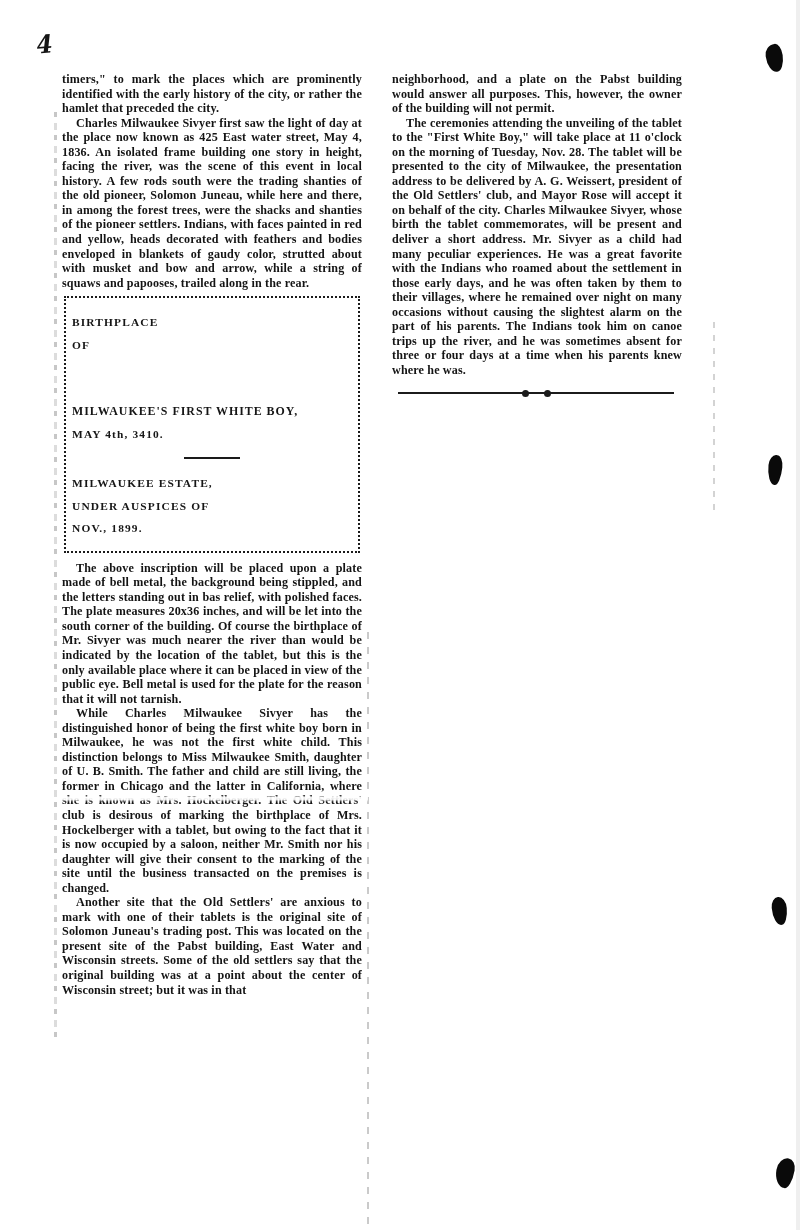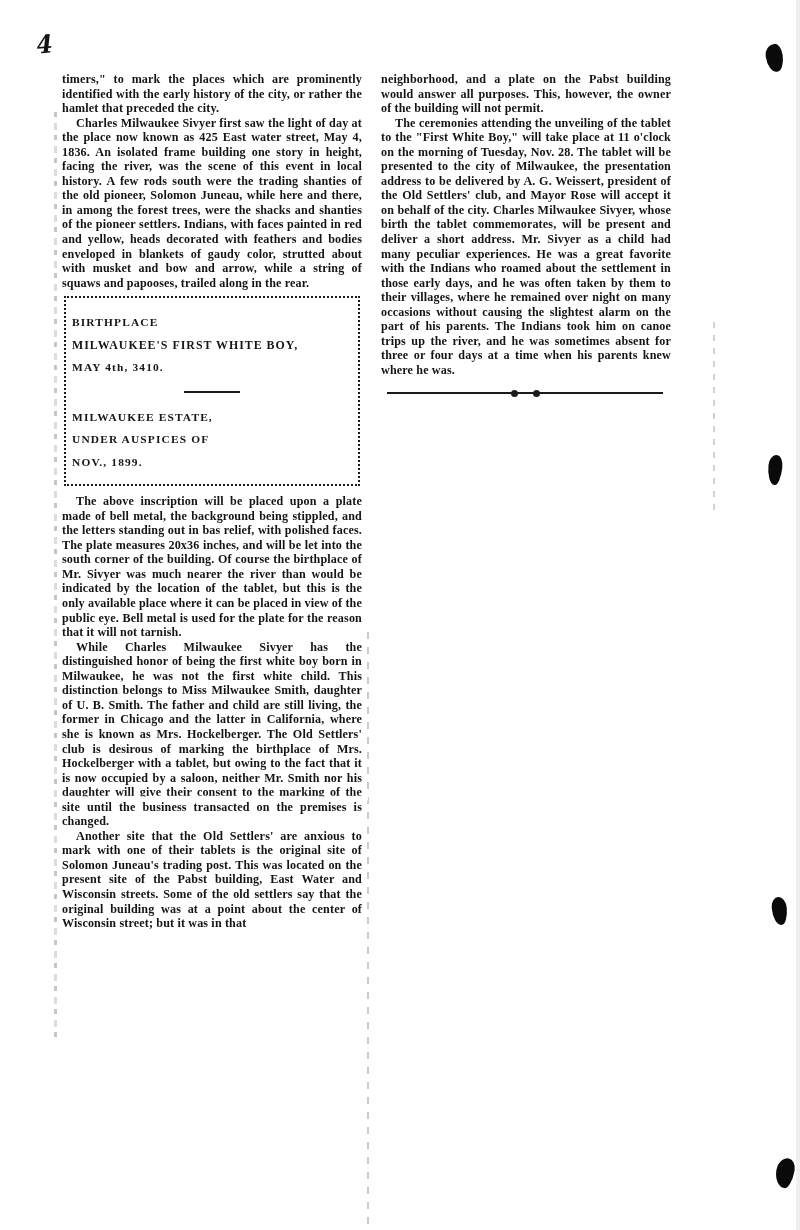"neighborhood, and a plate on" .col-right { left: 319px -> 330px }
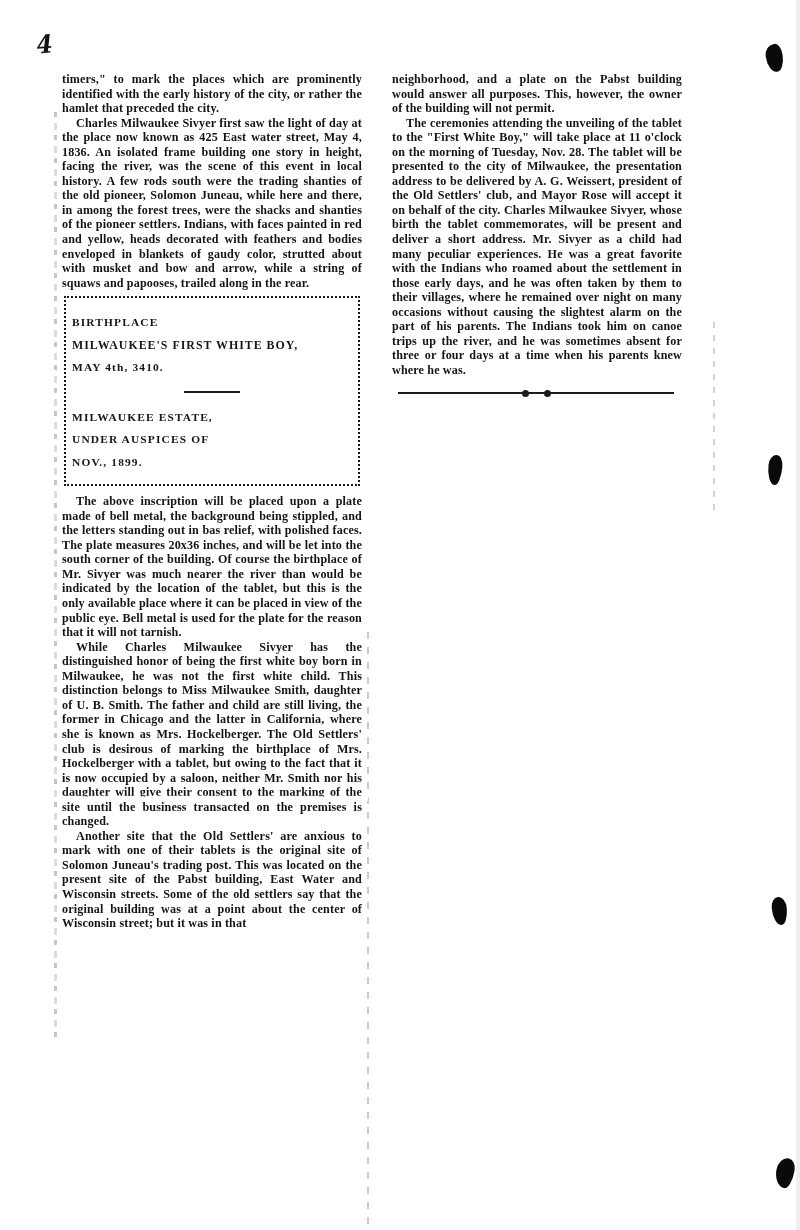"OF" div.plate-line { html: none -> <div>OF</div> }
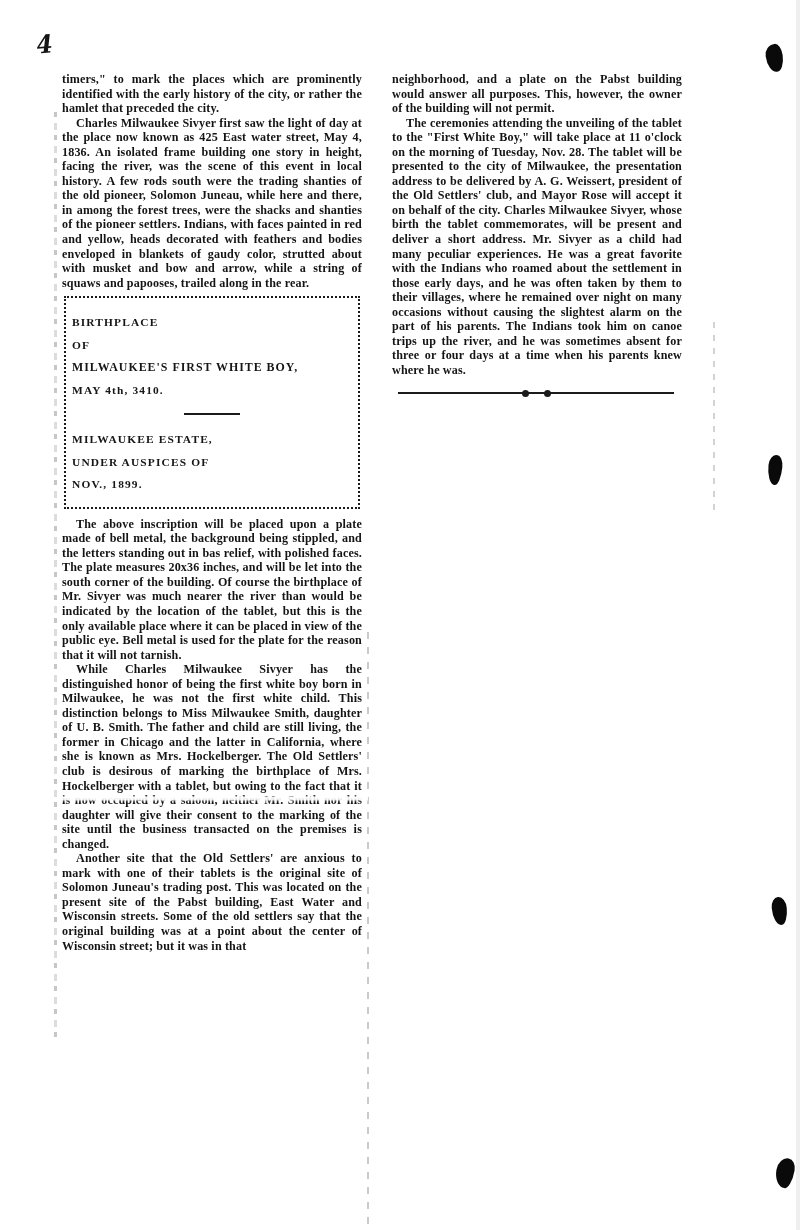"MILWAUKEE'S FIRST WHITE BOY," .plate-line.big { margin-top: none -> 44px }
